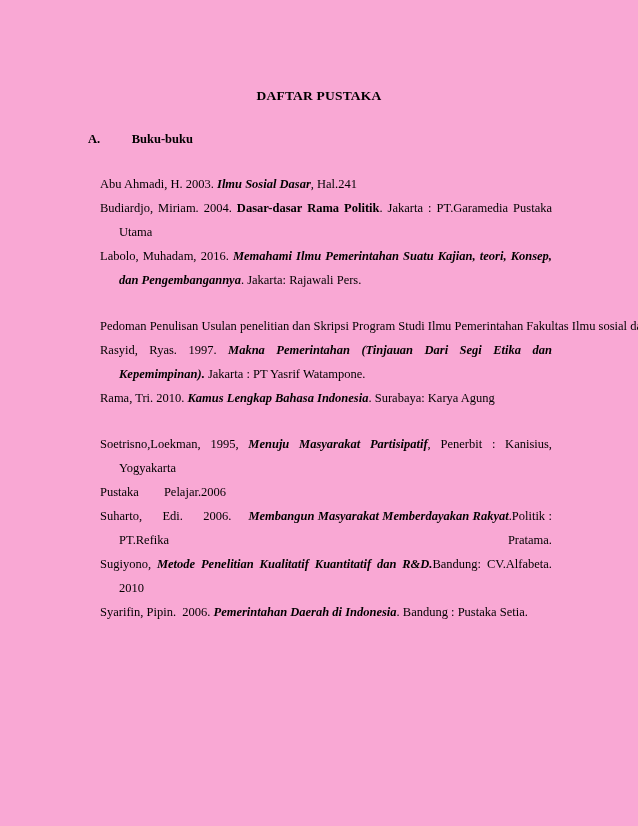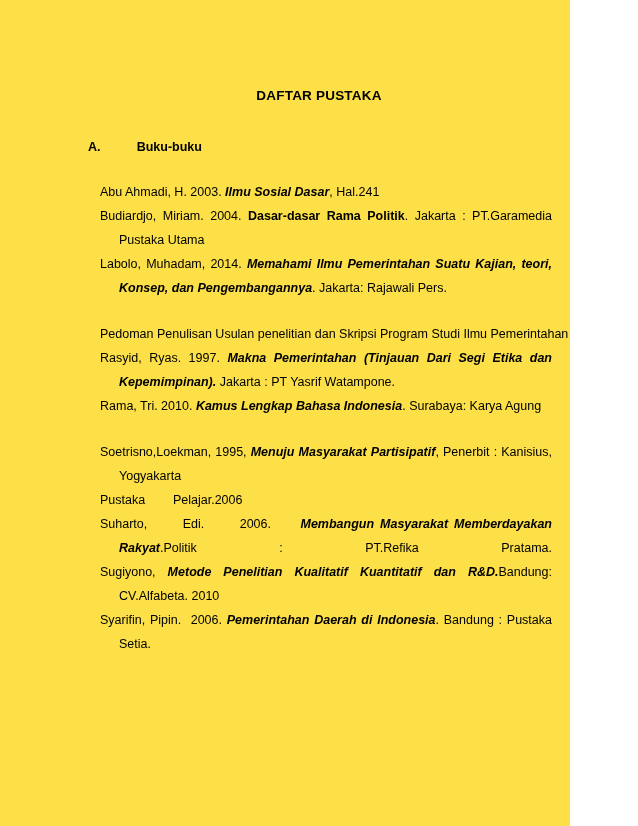"DAFTAR PUSTAKA" .page { background: #fde047 -> #f9a8d4; font-family: none -> Liberation Serif, serif; width: 570px -> 638px }
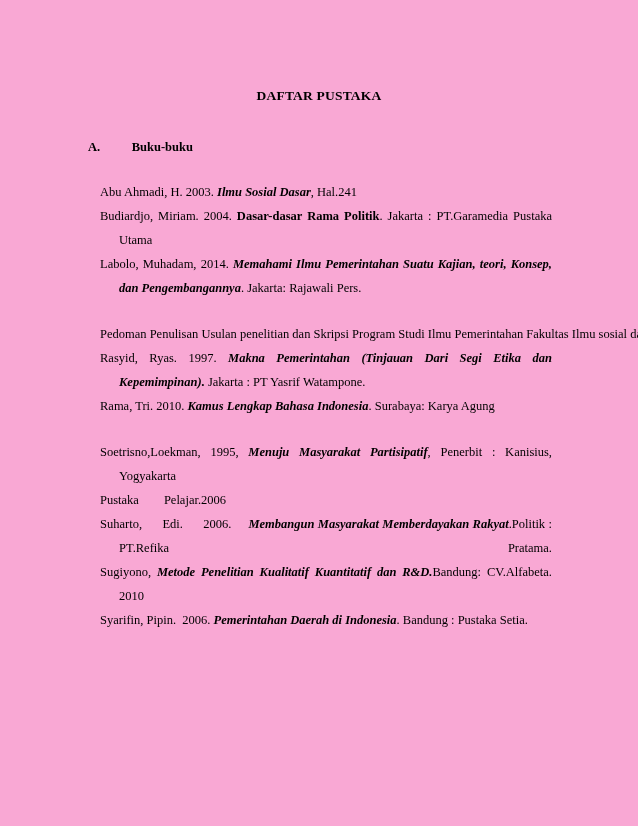"A. Buku-buku" .content { top: 136px -> 128px }
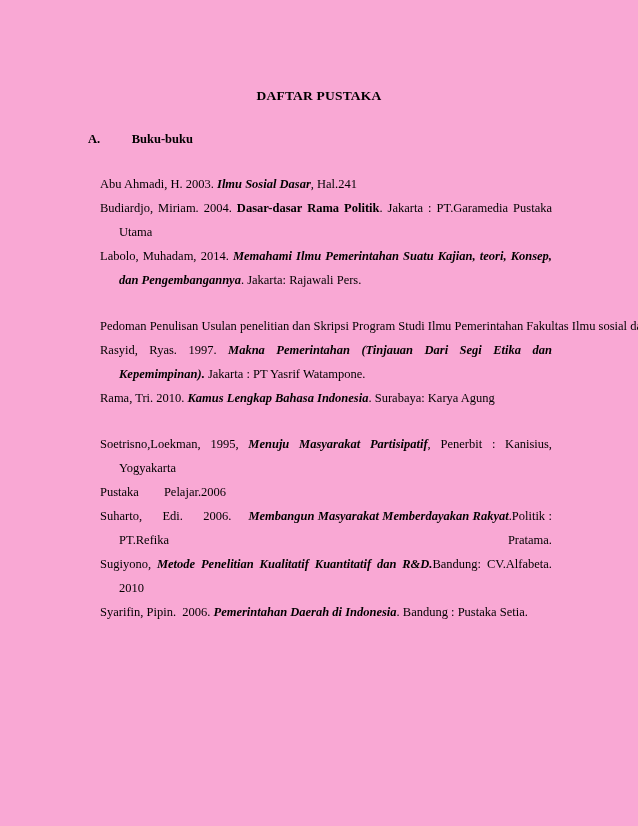"Labolo, Muhadam, 2014." span.n { text: 2014 -> 2016 }
